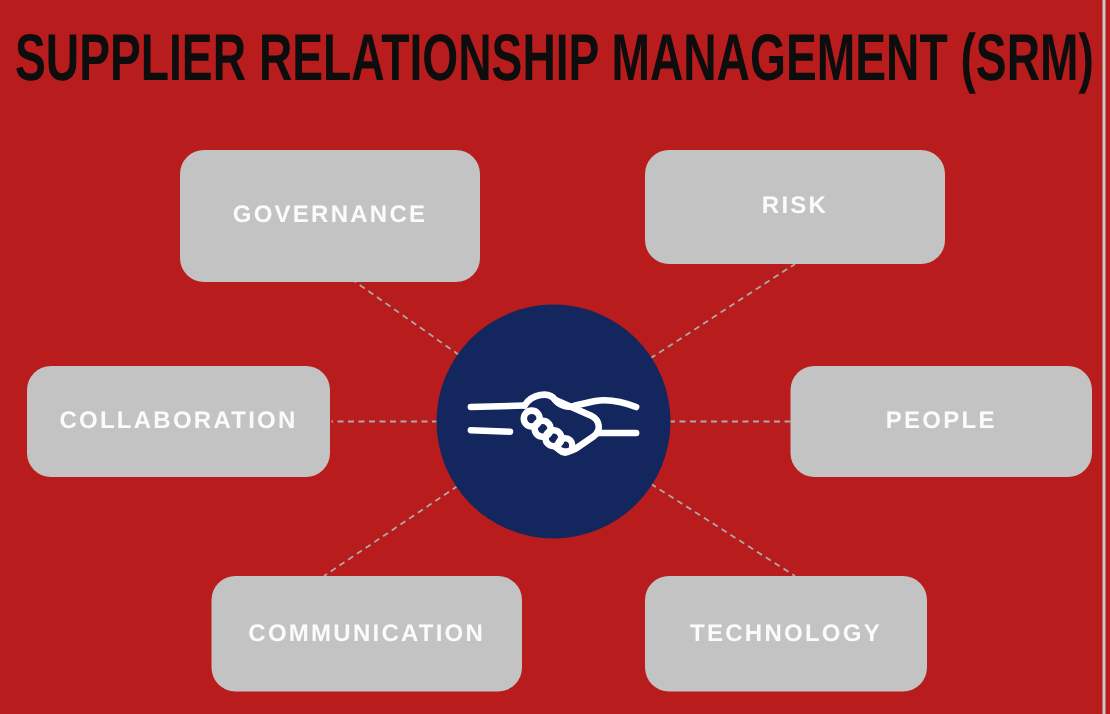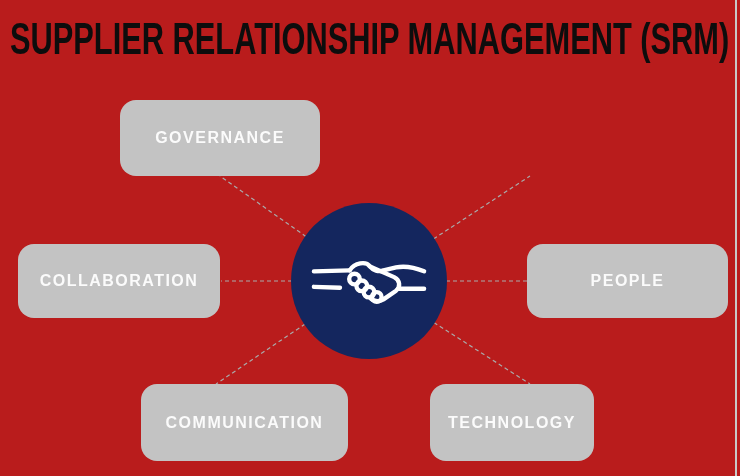"GOVERNANCE" .node-governance { height: 76px -> 88px }
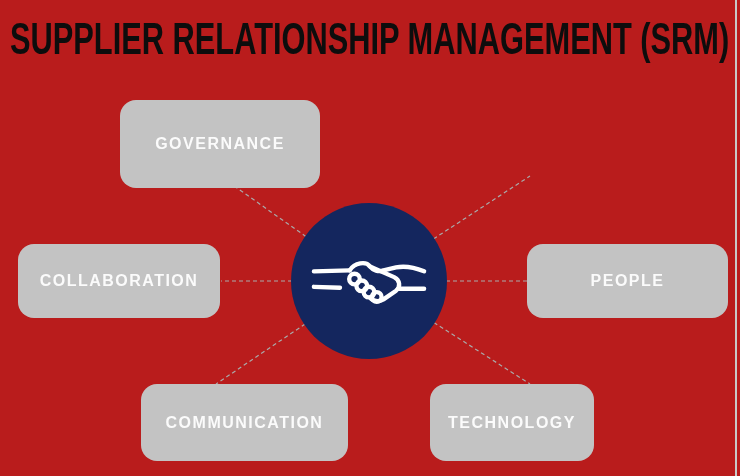"RISK" div.node { html: none -> <div> <span>RISK</span> </div> }
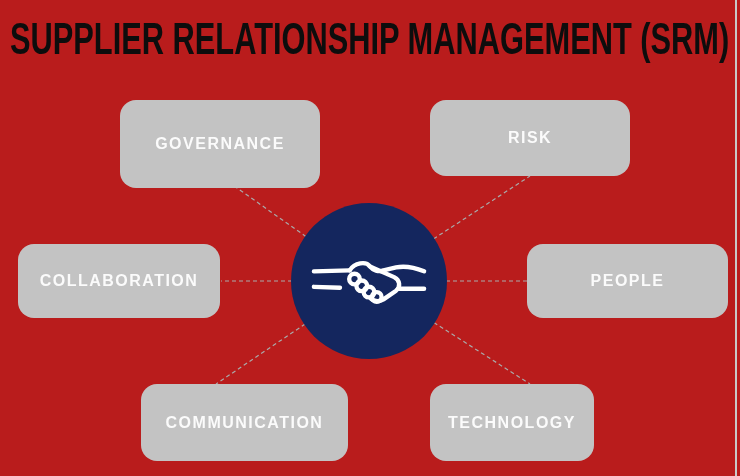"TECHNOLOGY" .node-technology { width: 164px -> 188px }
